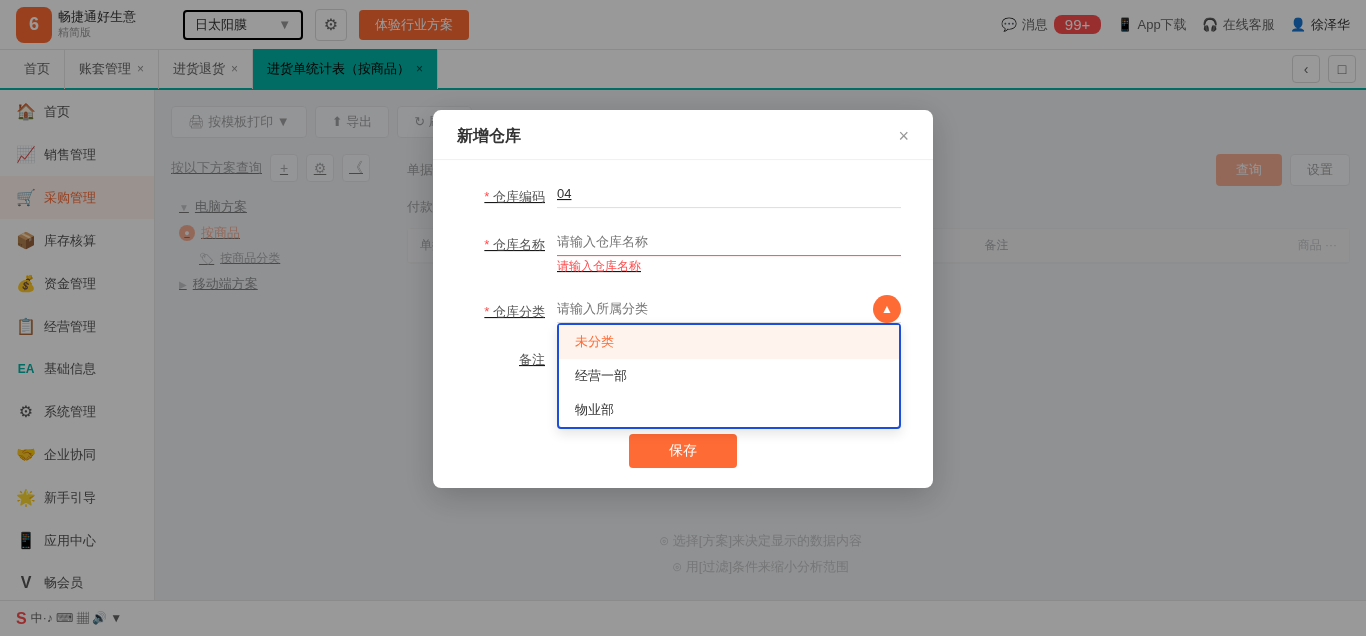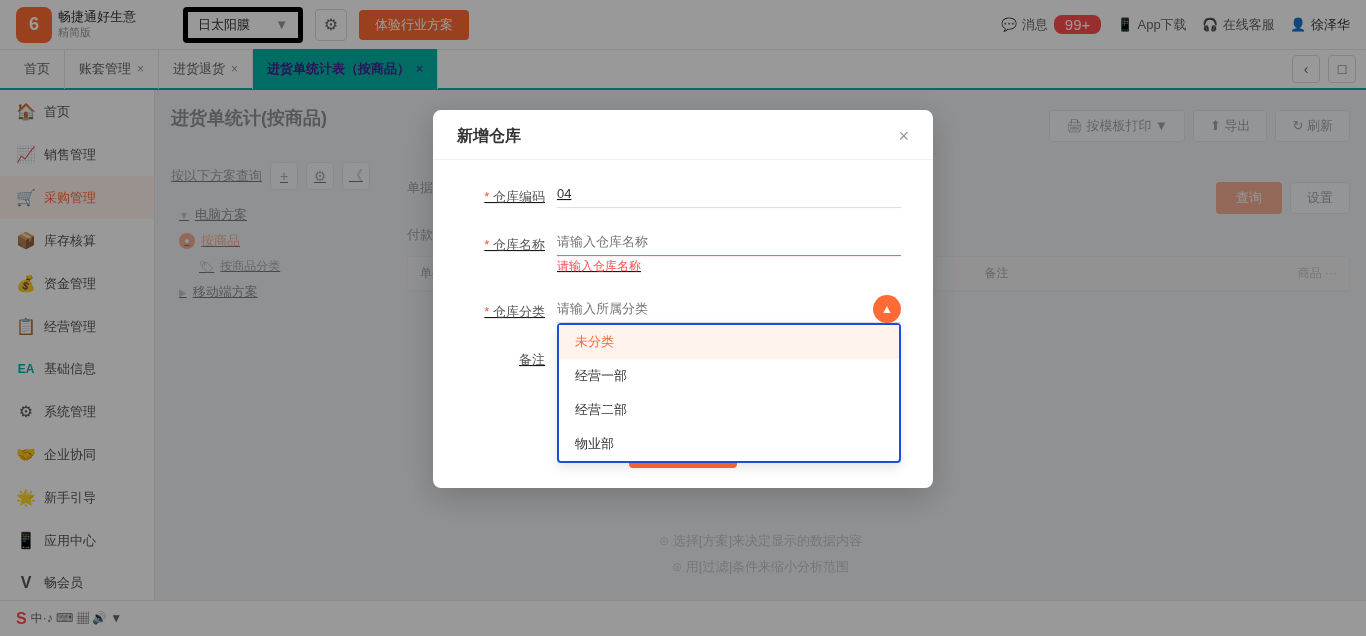"日太阳膜" .store-selector { border: 5px solid #000000 -> 2px solid #000000 }
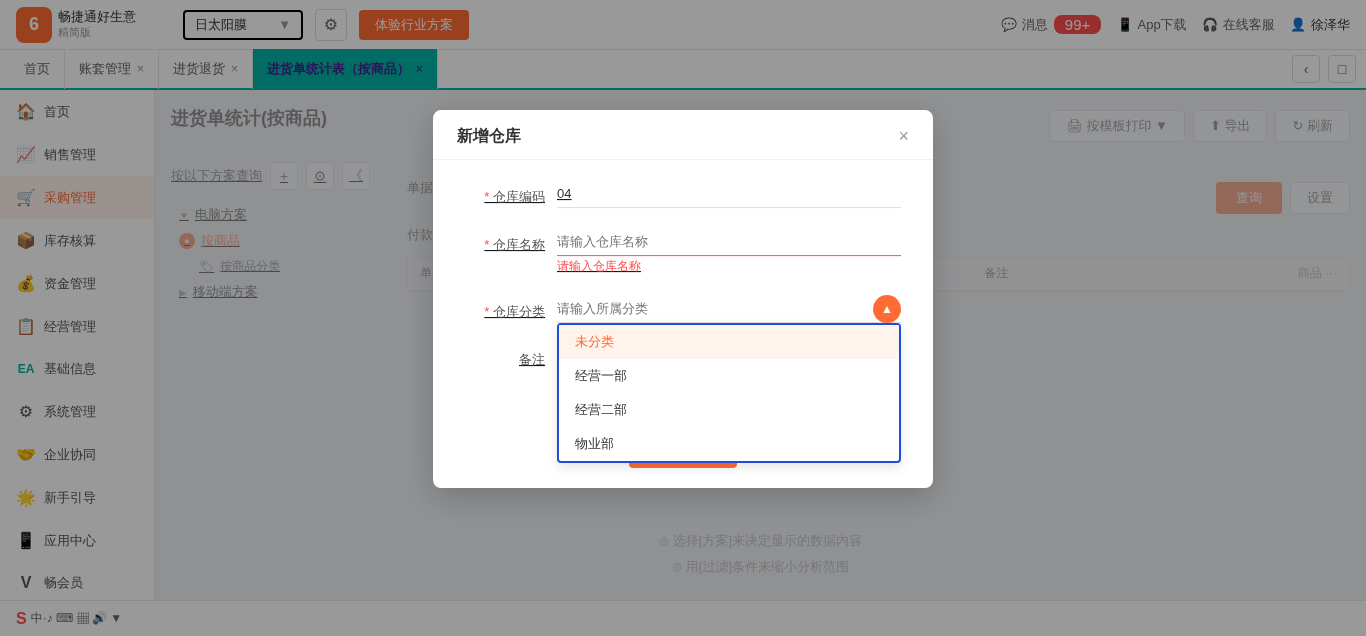"进货单统计表（按商品）" .tab.active { color: #4c1d95 -> #000000; font-weight: 700 -> 400 }
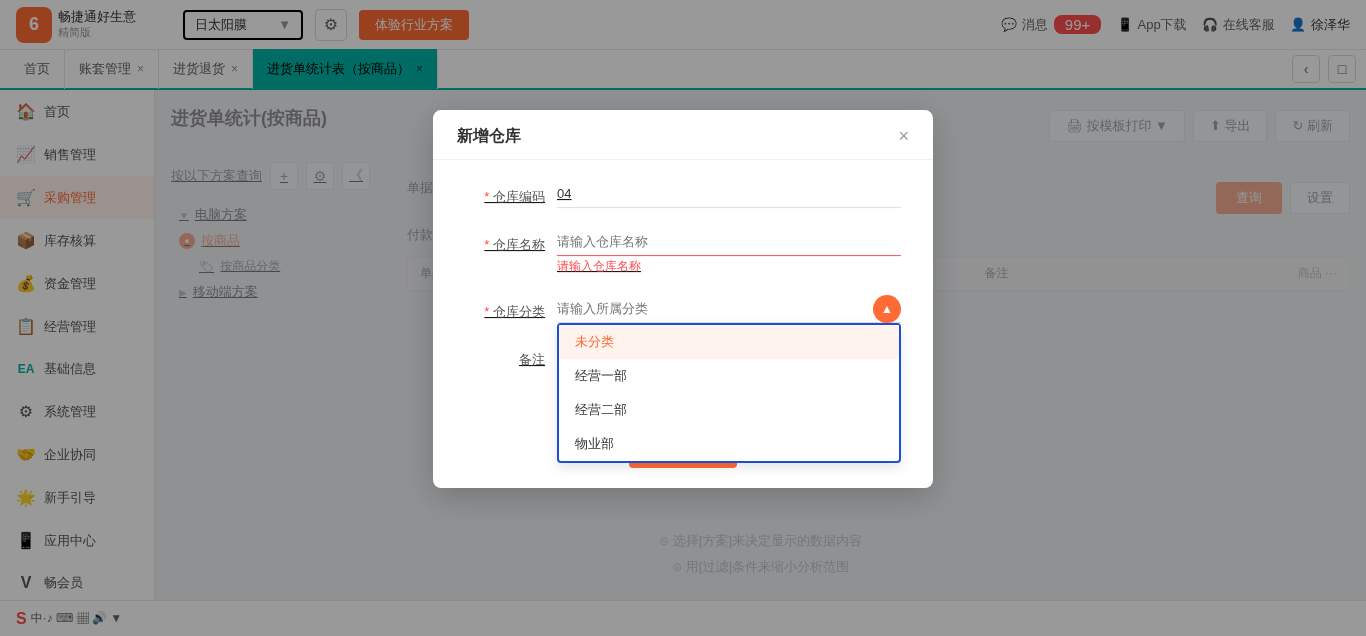"进货单统计(按商品)" div.page-title { html: <div>进货单统计(按商品)</div> -> none }
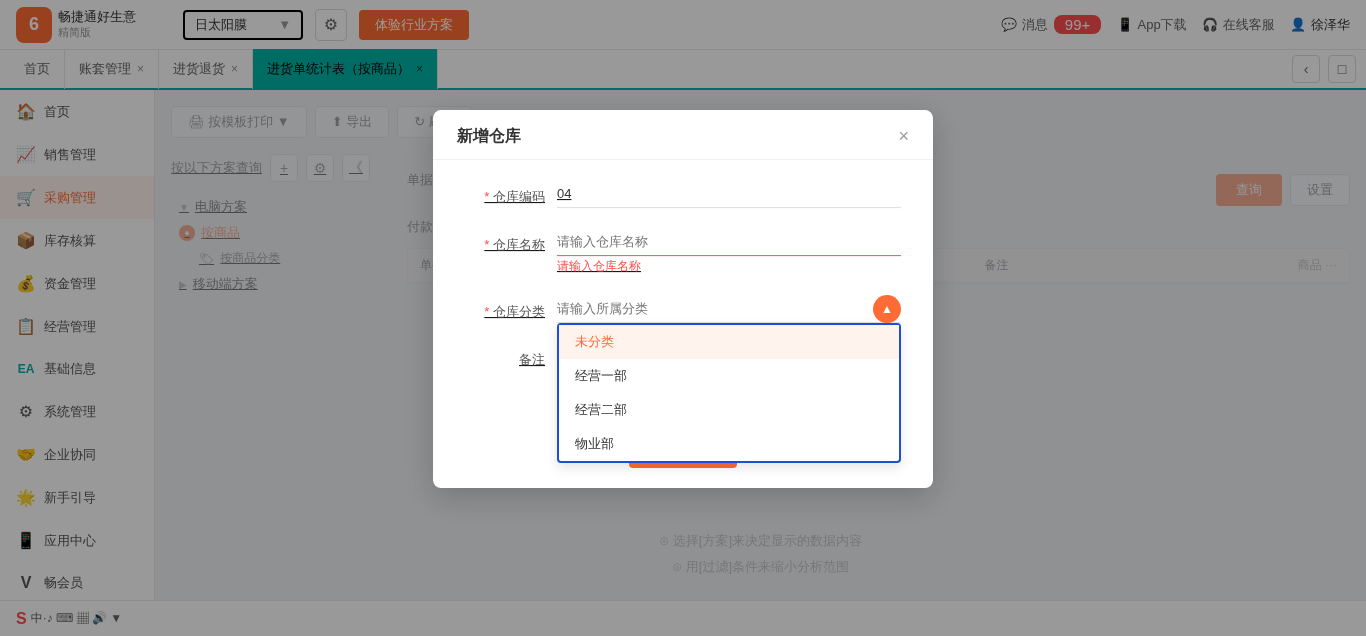"查询" div { margin-top: 20px -> none }
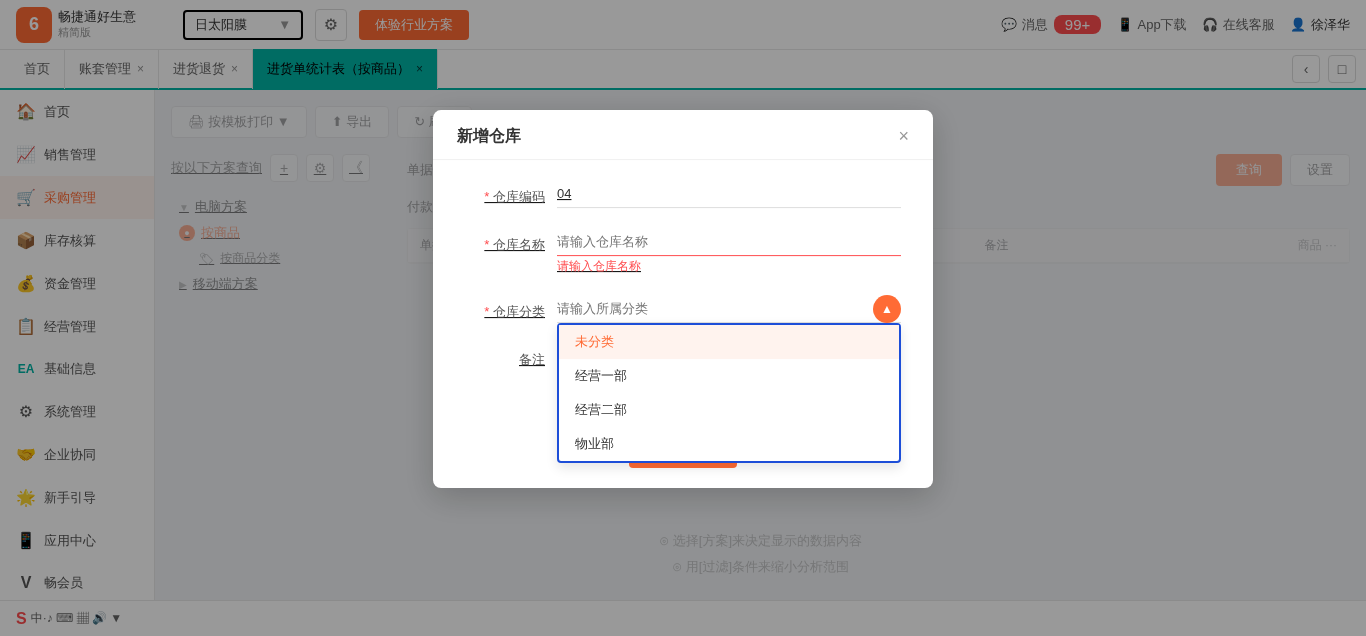"经营二部" div.dropdown-item { html: <div>经营二部</div> -> none }
